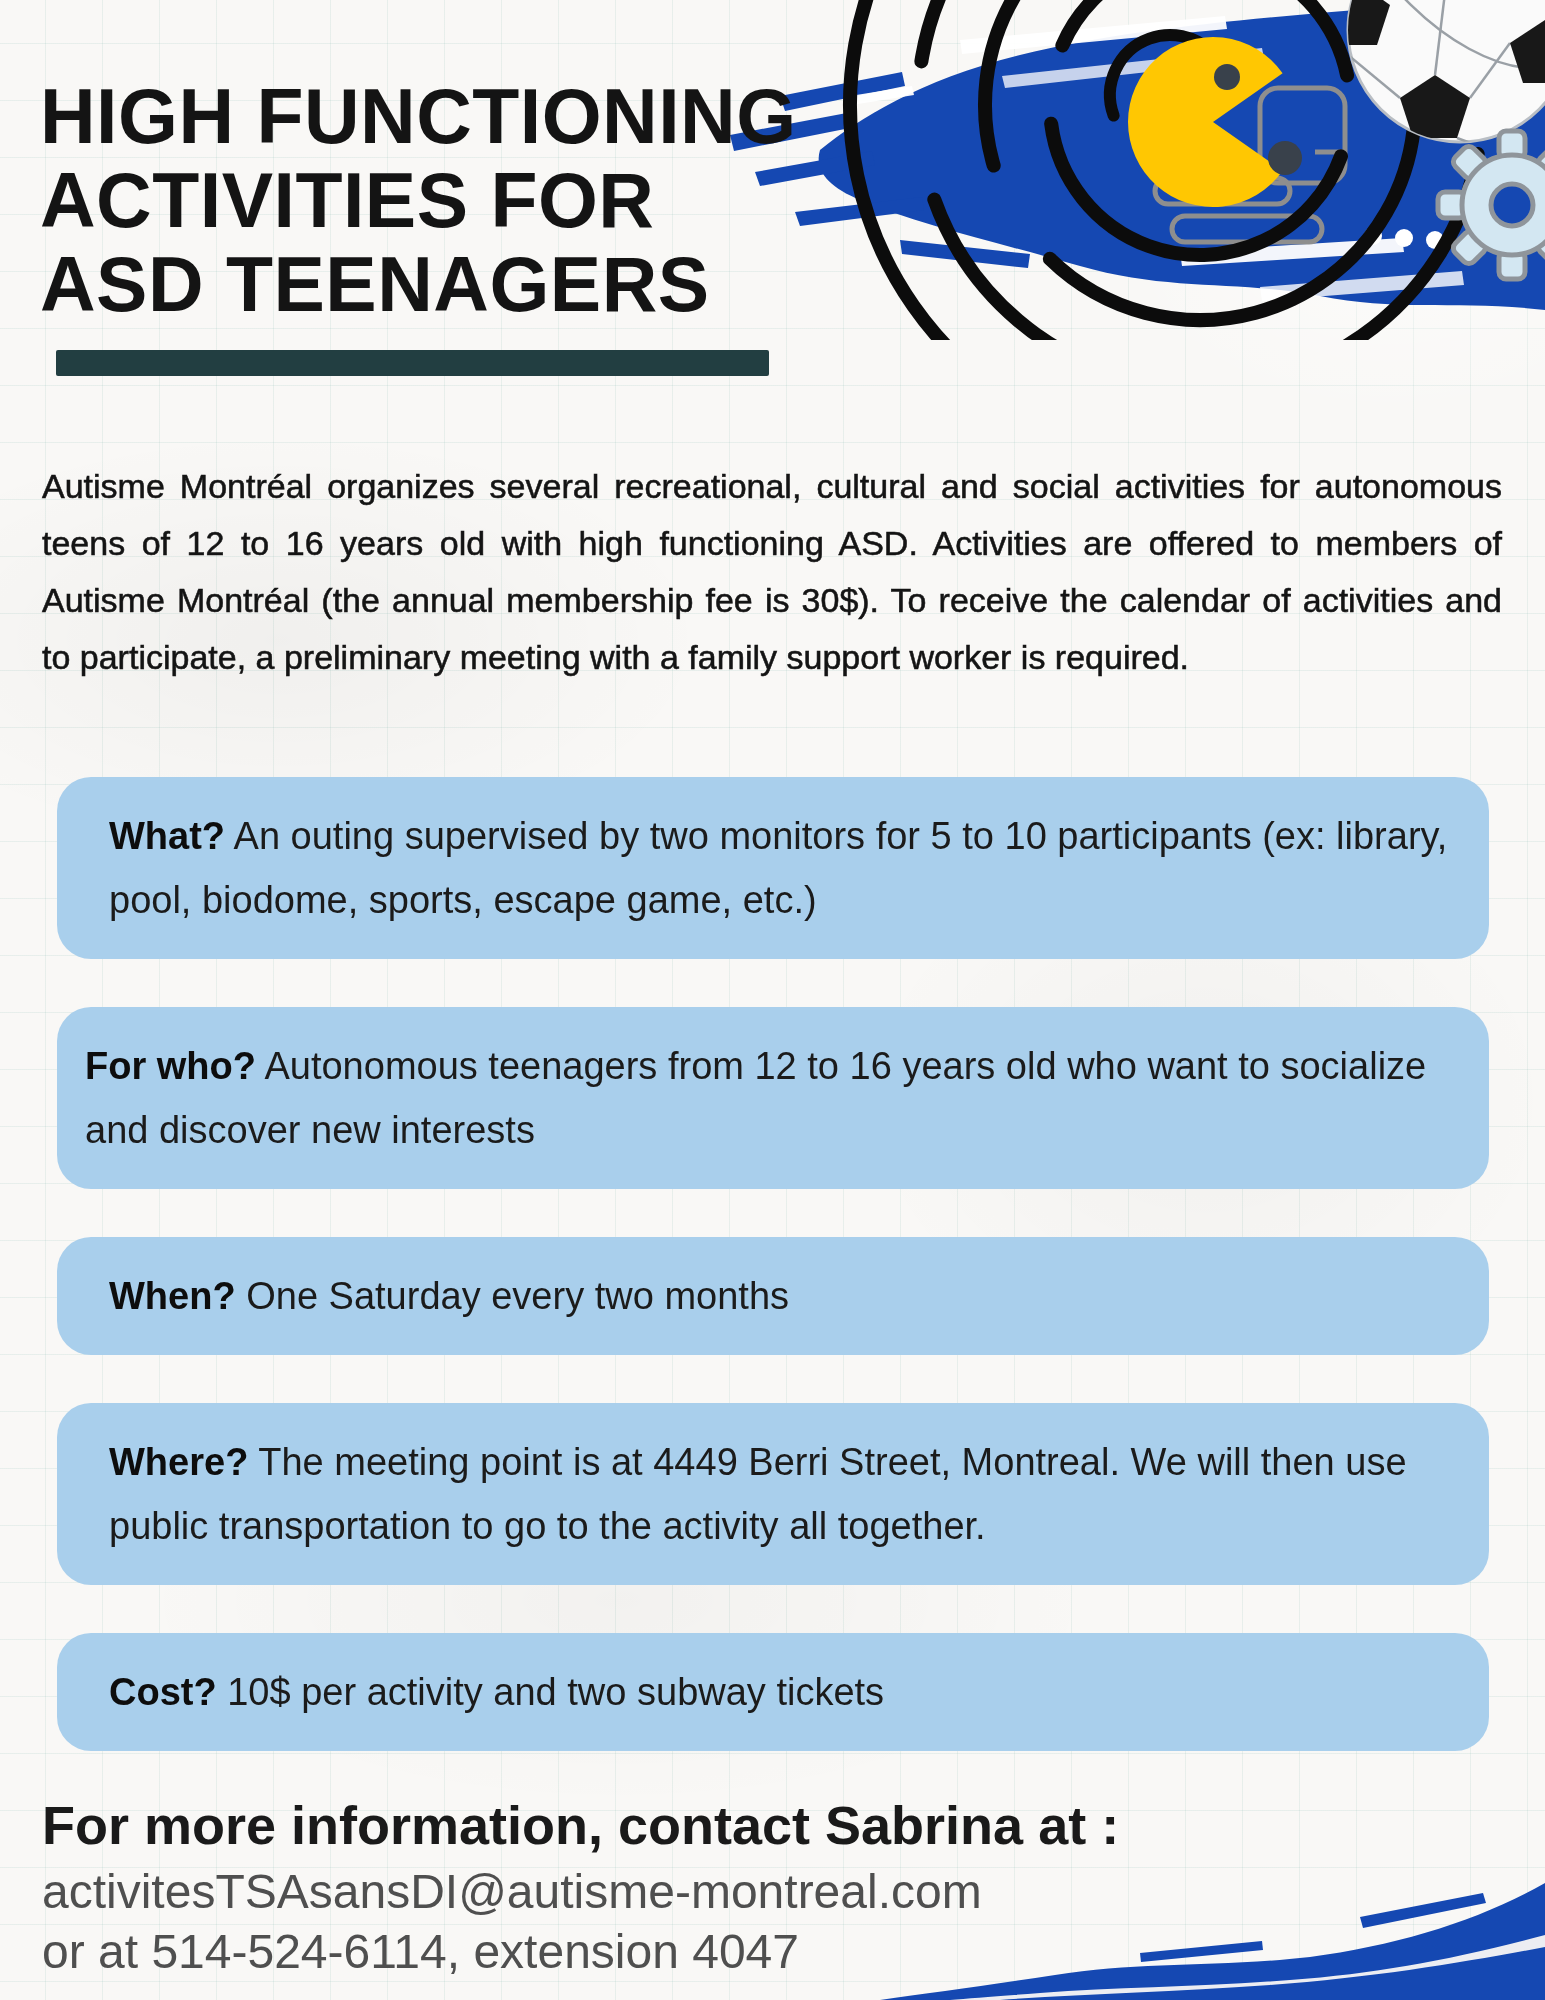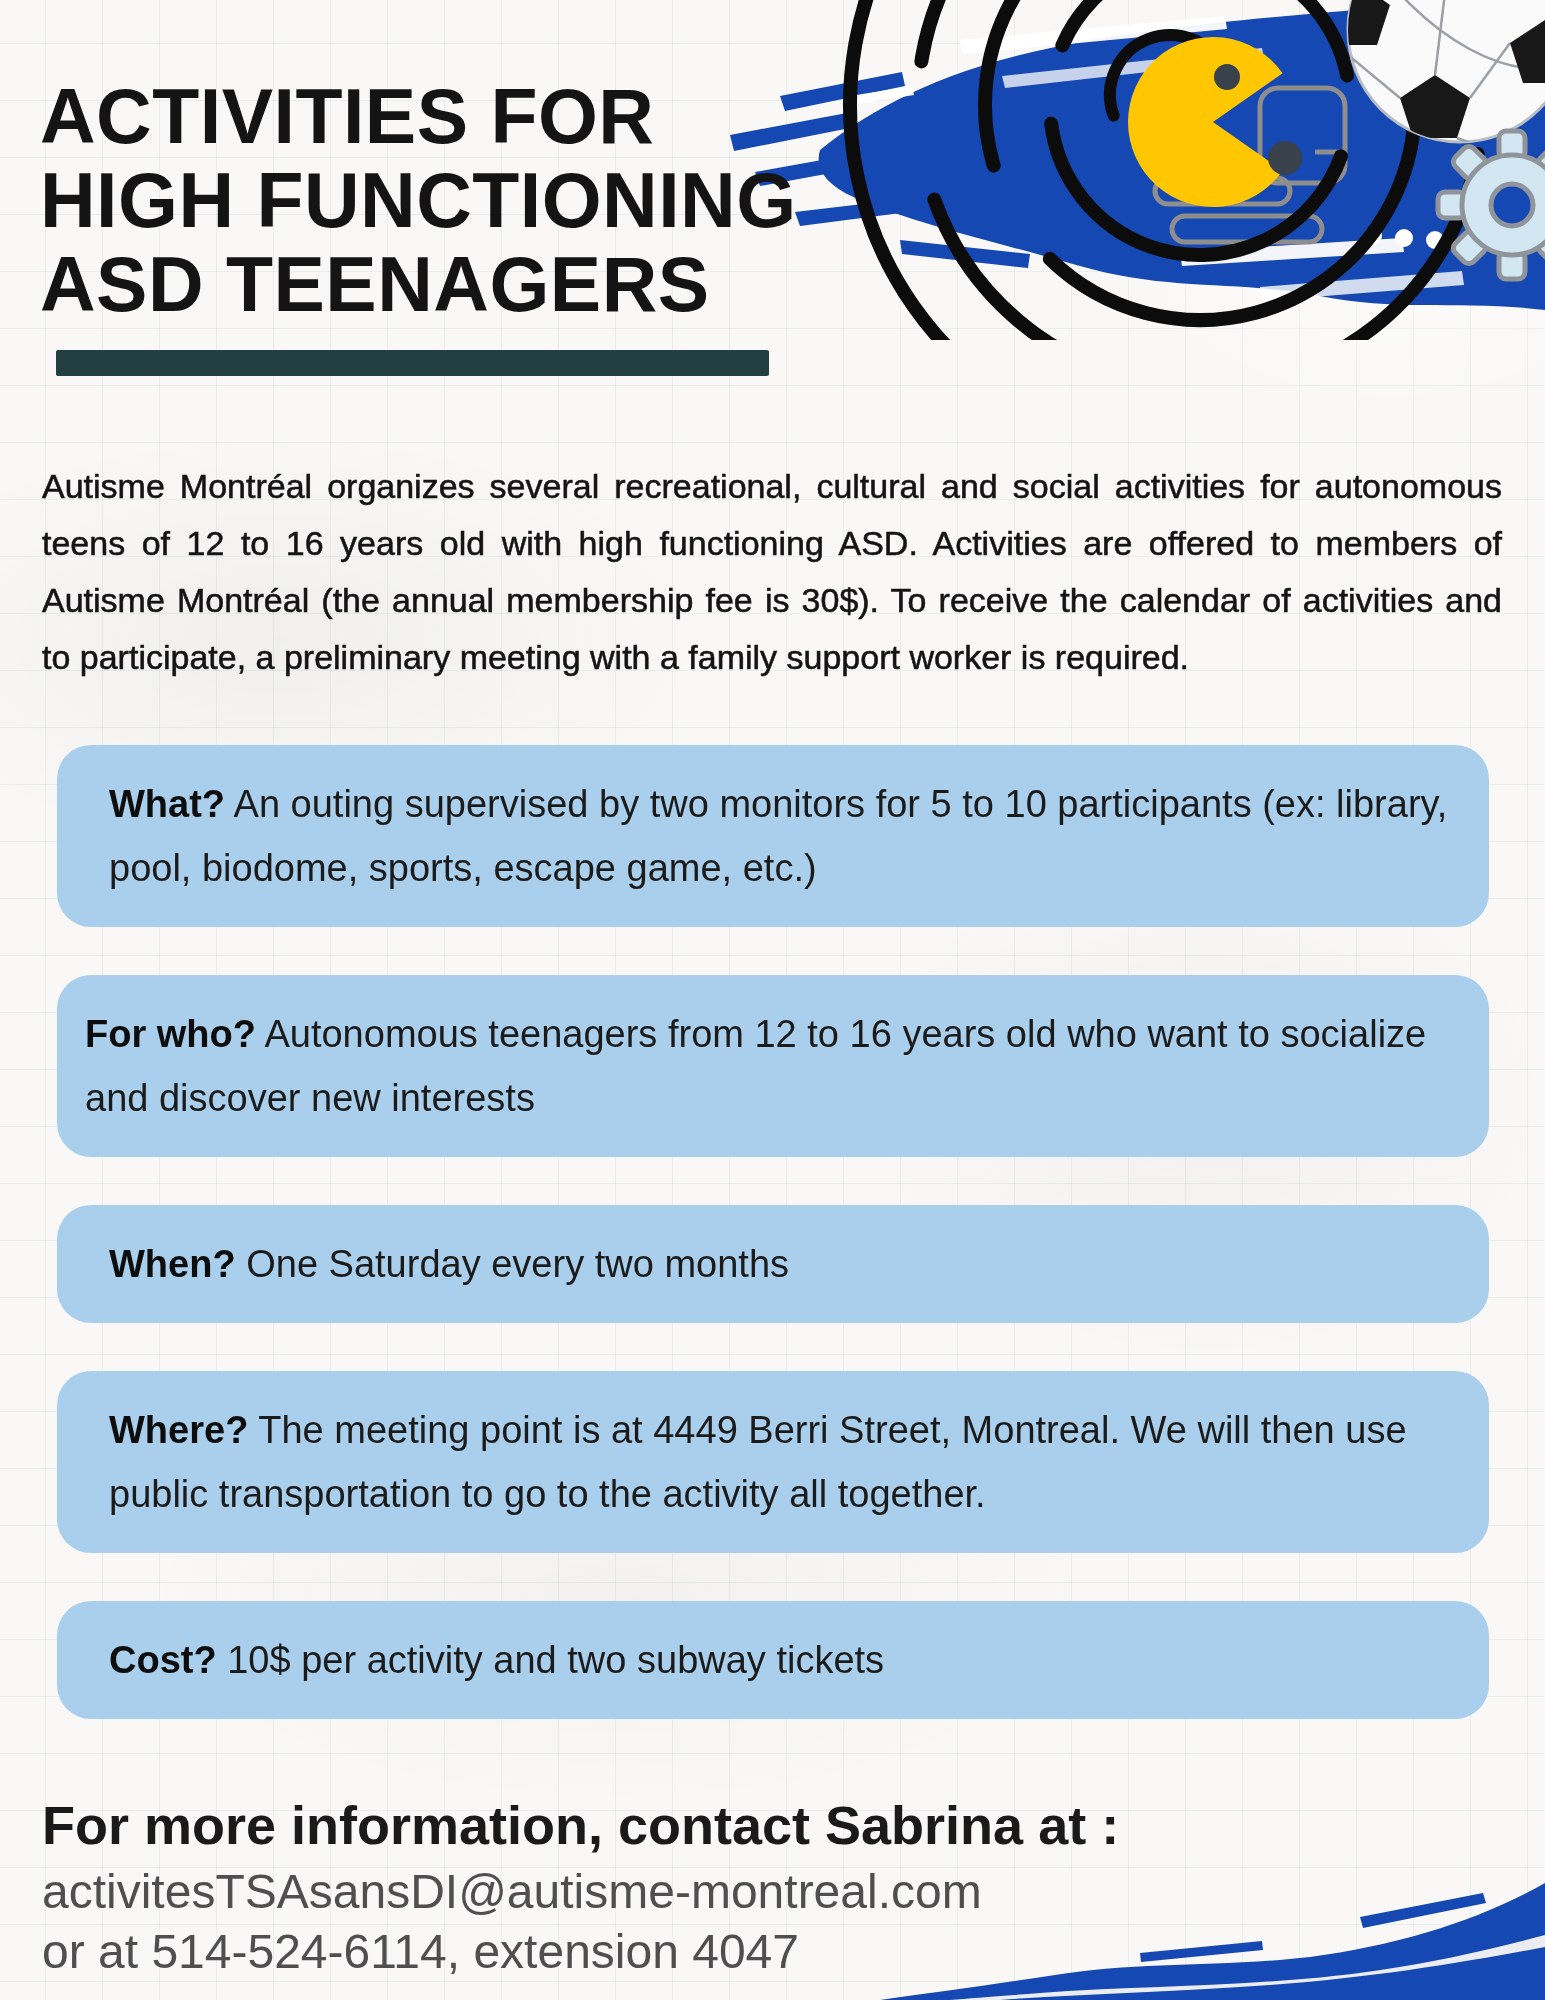"ACTIVITIES FOR" span { order: before "HIGH FUNCTIONING" -> after "HIGH FUNCTIONING" }
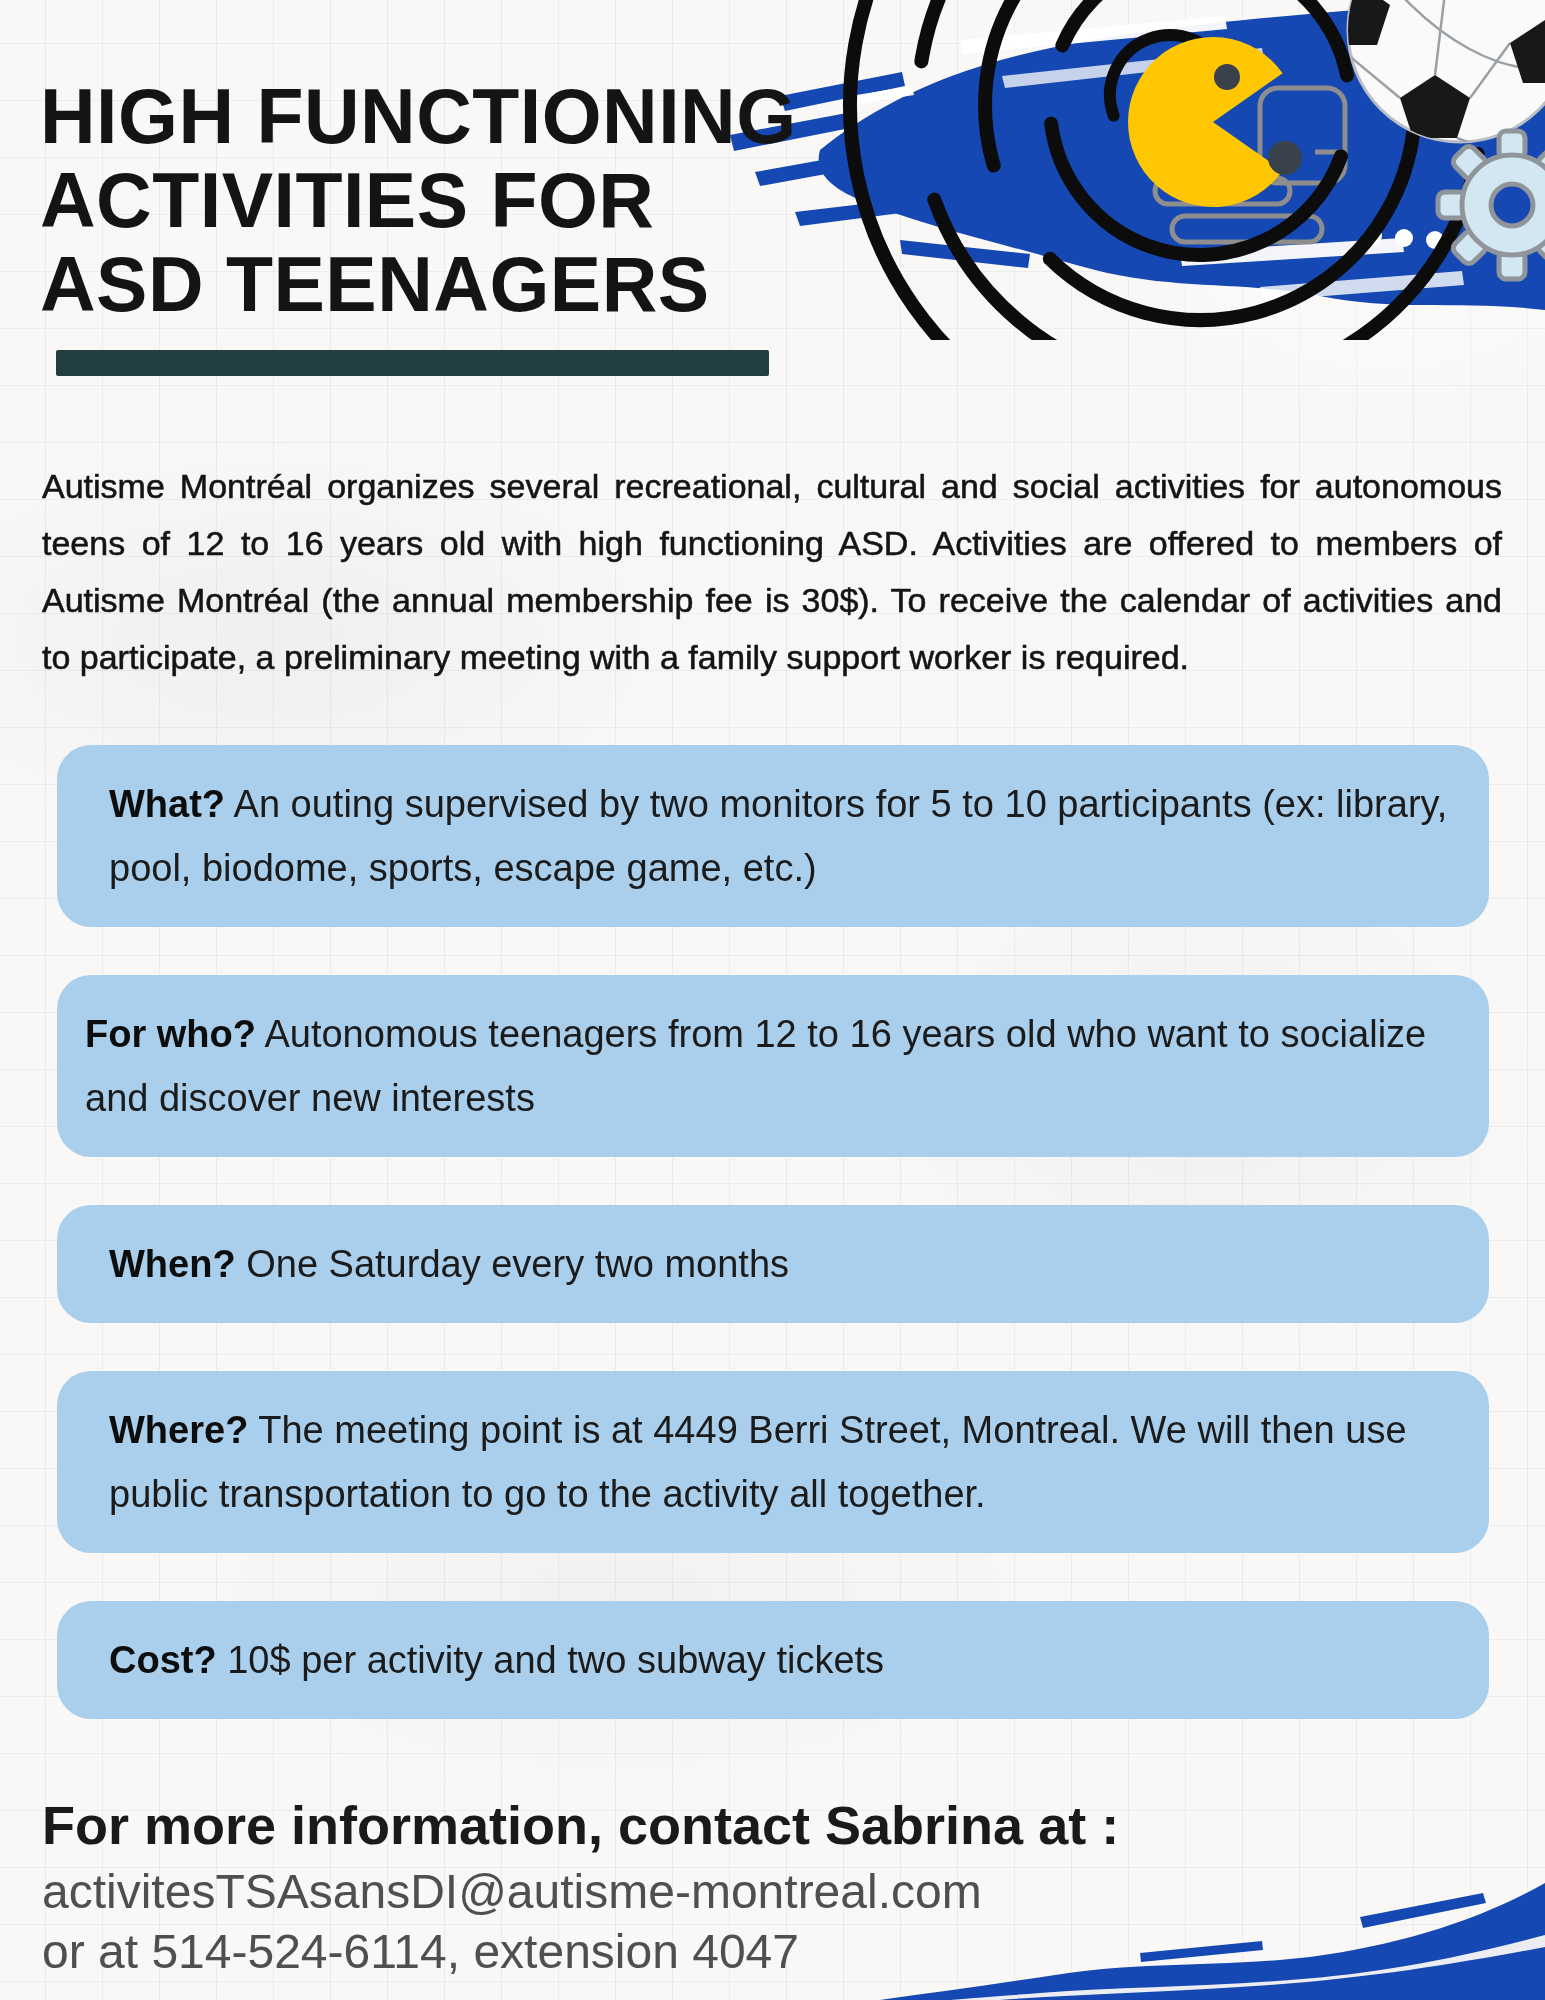"What? An outing supervised by" .boxes { top: 745px -> 777px }
